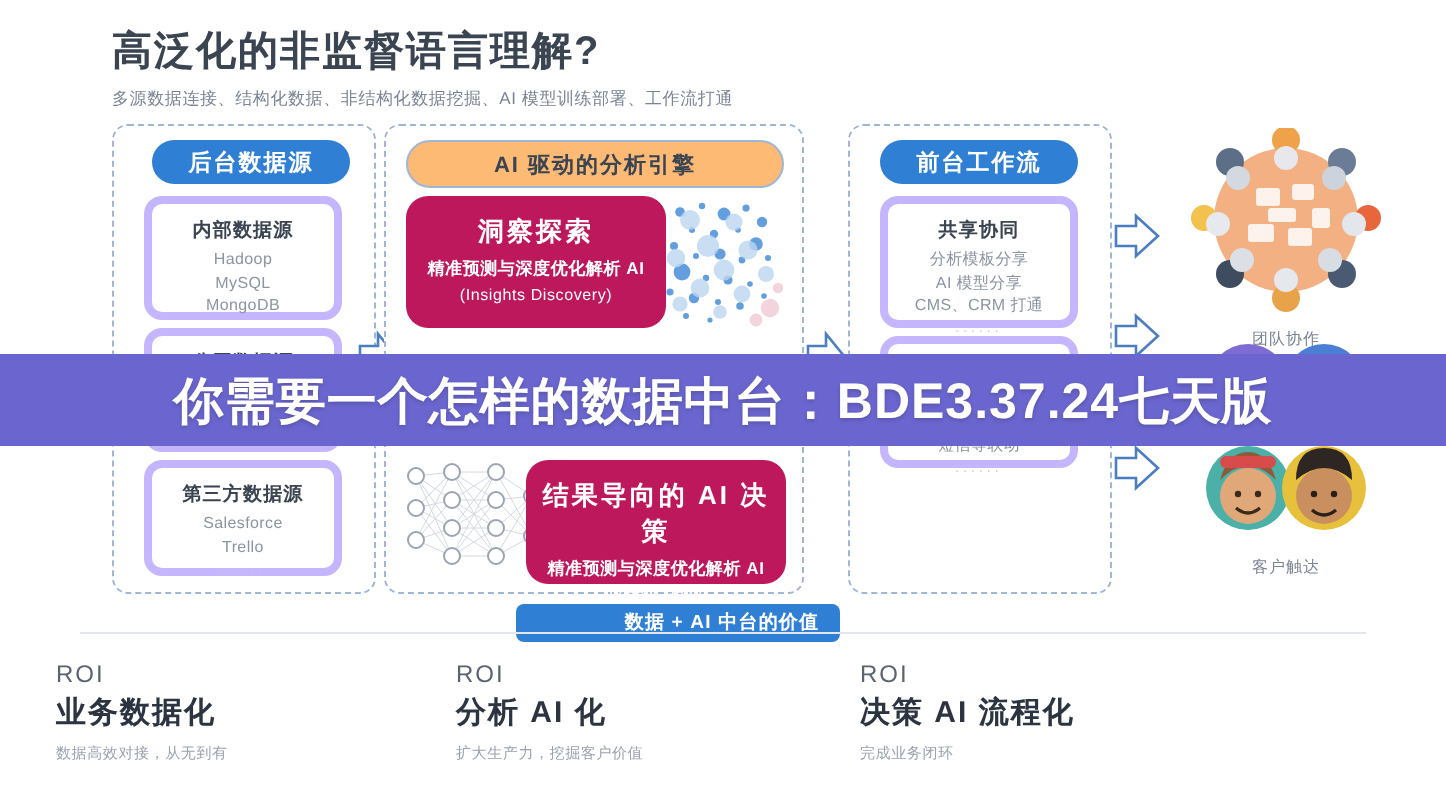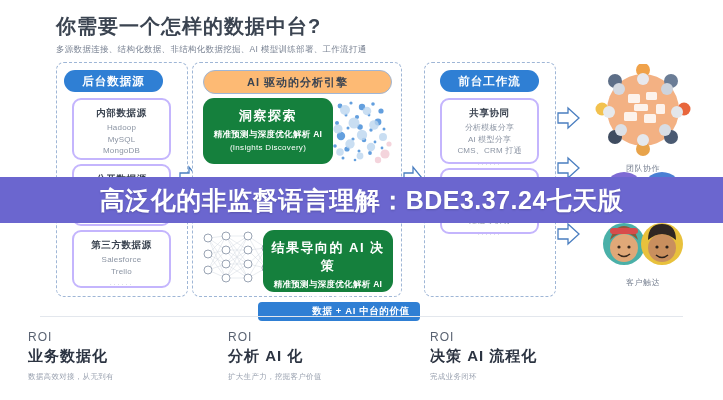"你需要一个怎样的数据中台?" div.hdr-title { text: 你需要一个怎样的数据中台 -> 高泛化的非监督语言理解 }
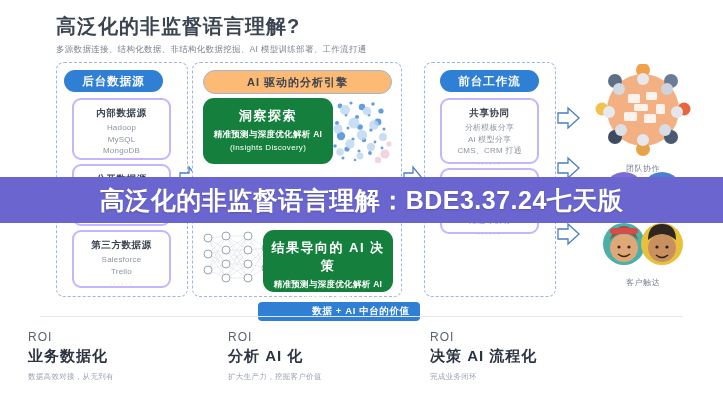"后台数据源" .pillL { left: 64px -> 76px }
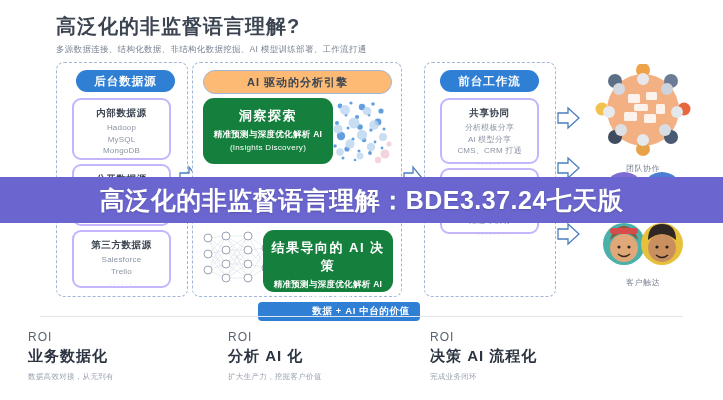"内部数据源" .card { border: 2px solid #c4b5fd -> 4px solid #c4b5fd }
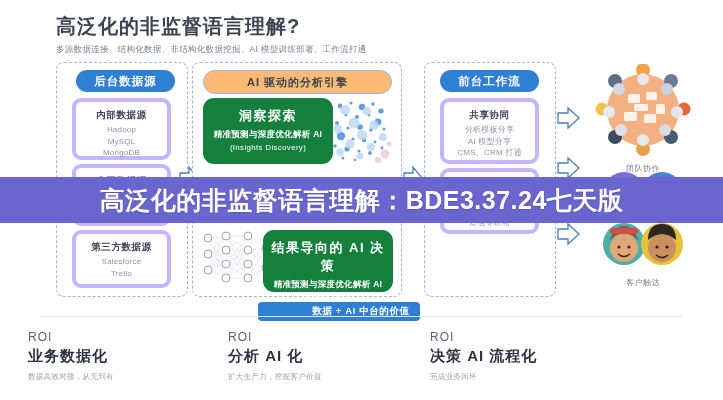"洞察探索" .bigblue { background: #15803d -> #be185d }
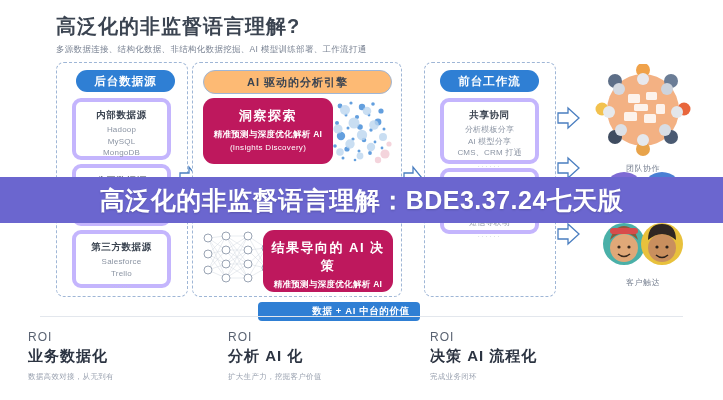"高泛化的非监督语言理解：BDE3.37.24七天版" span.banner-t { text: 高泛化的非监督语言理解 -> 你需要一个怎样的数据中台 }
